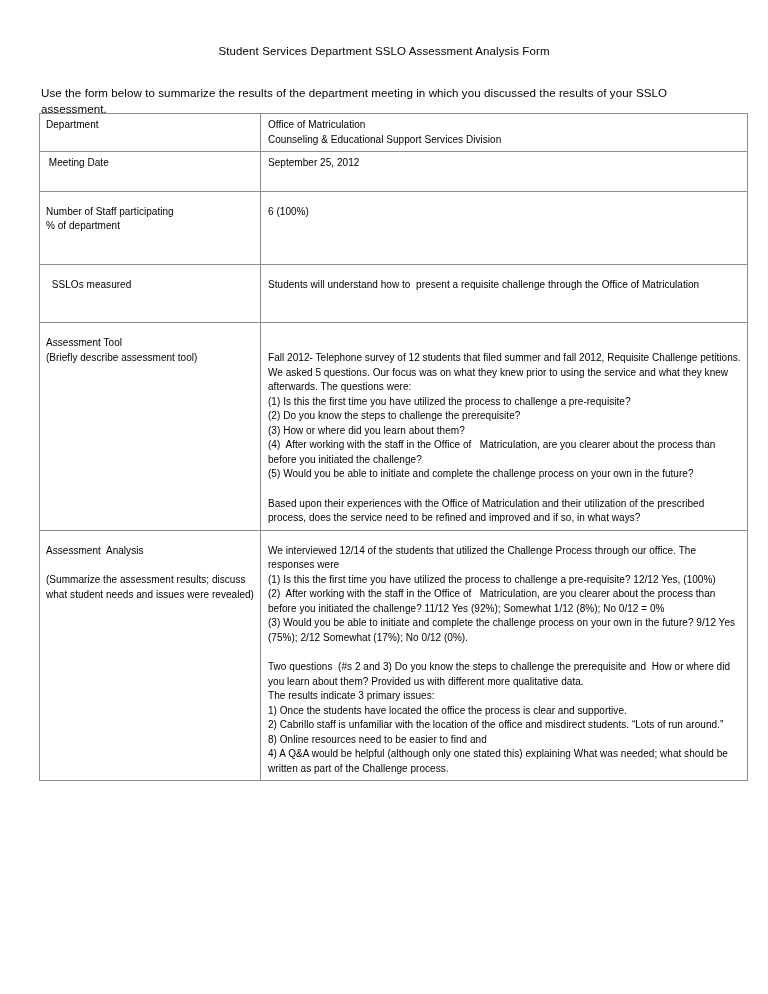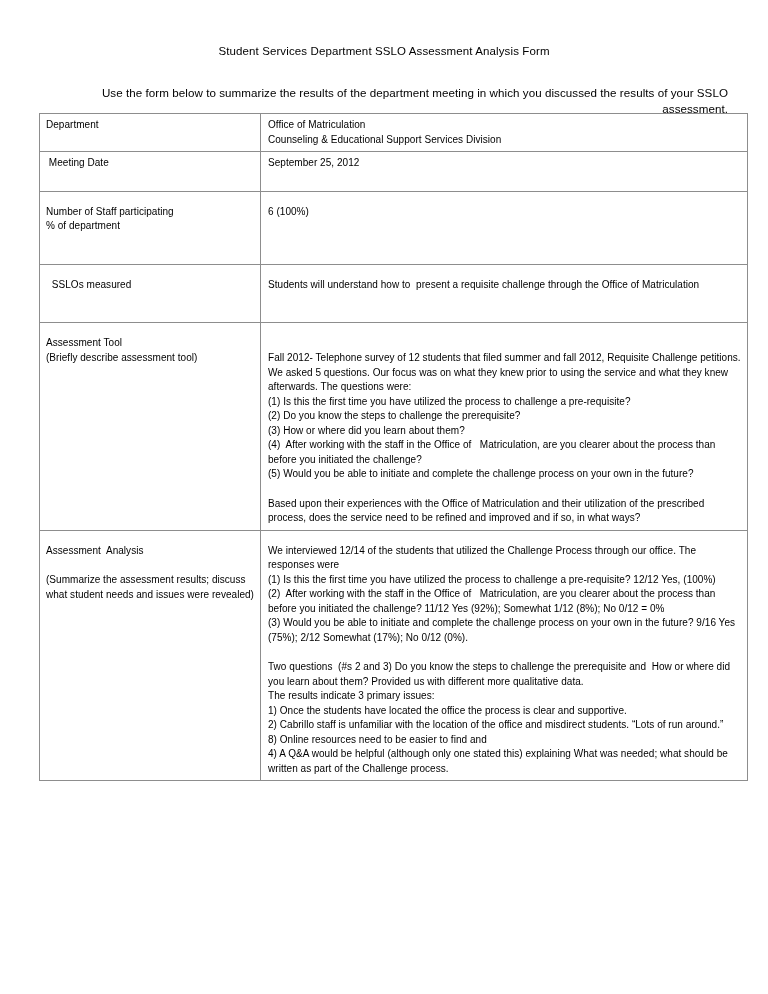"Use the form below to" .intro { text-align: right -> none }
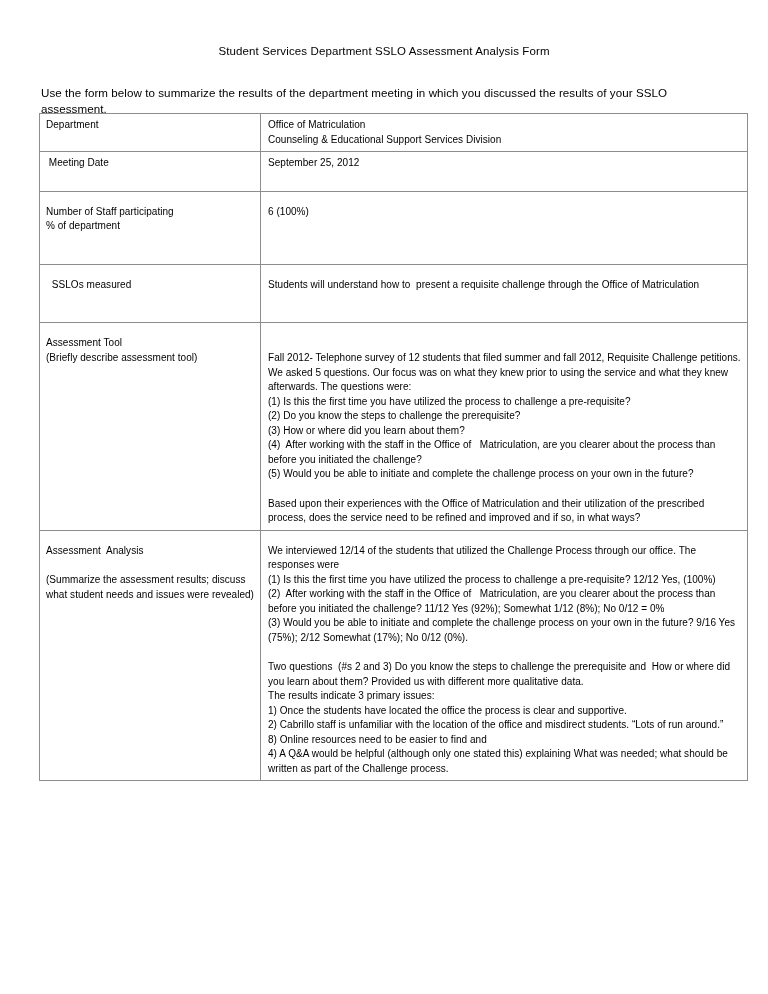"(3) Would you be able" span.line { text: 9/16 -> 9/12 }
